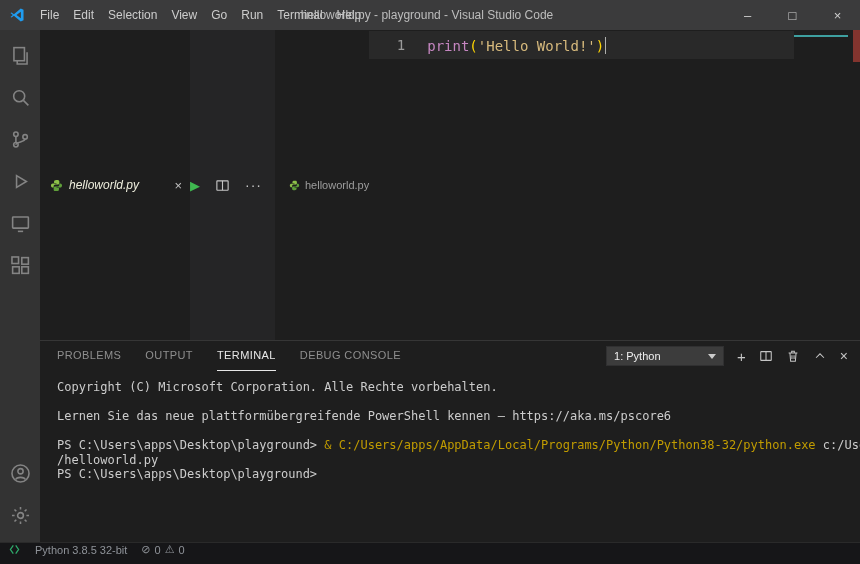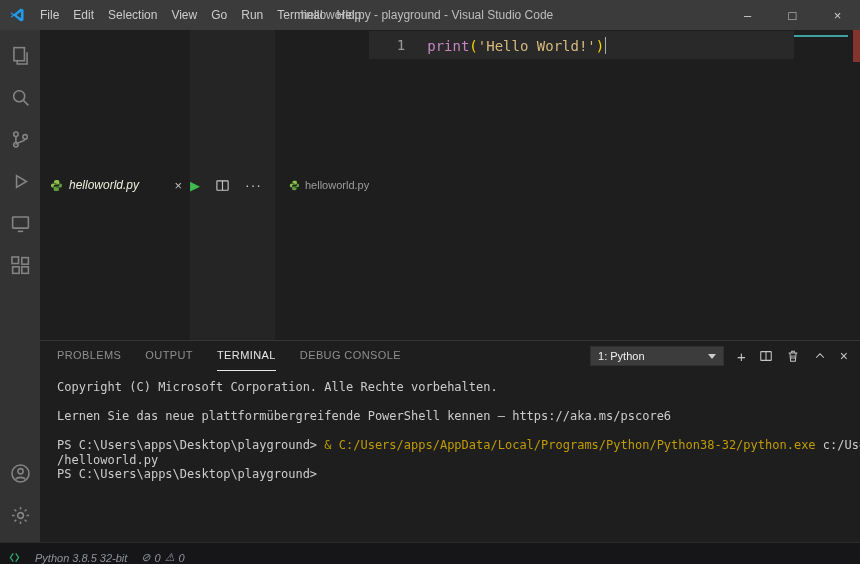"1: Python" .terminal-picker { width: 134px -> 118px }
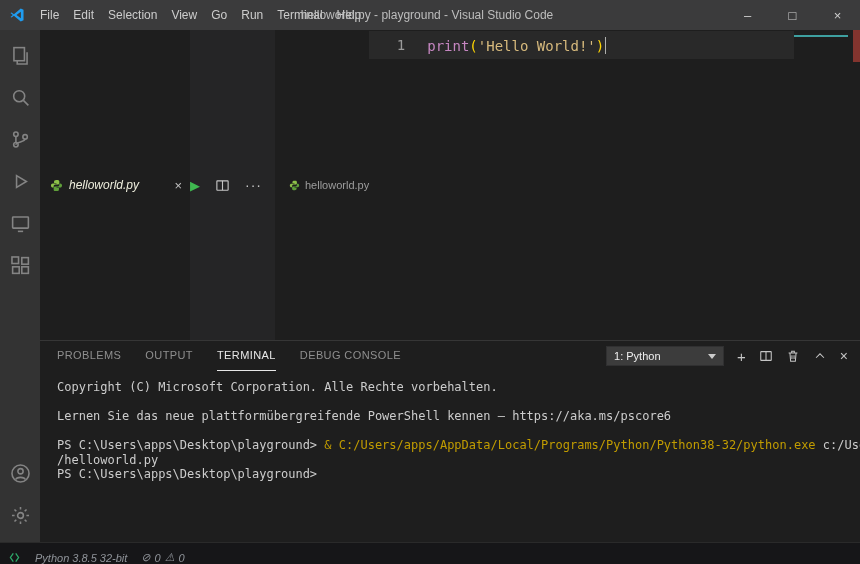"Python 3.8.5 32-bit" .statusbar { align-items: flex-end -> flex-start; font-style: italic -> none }
